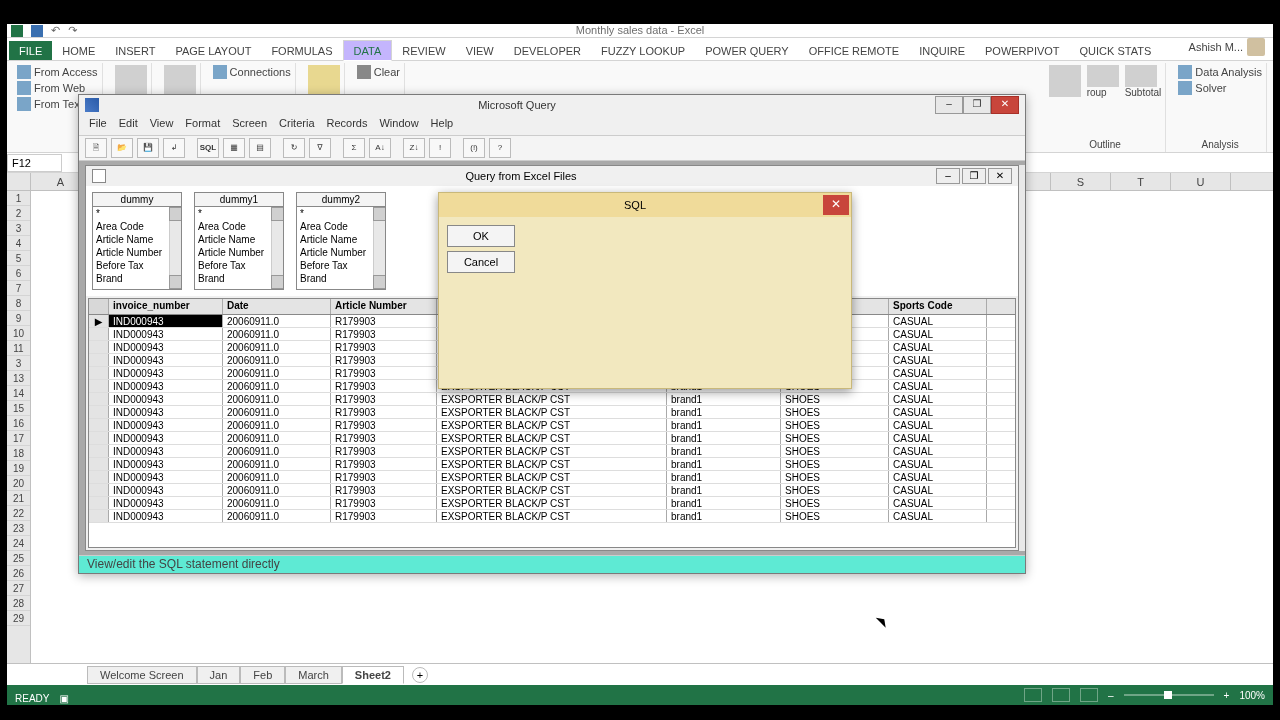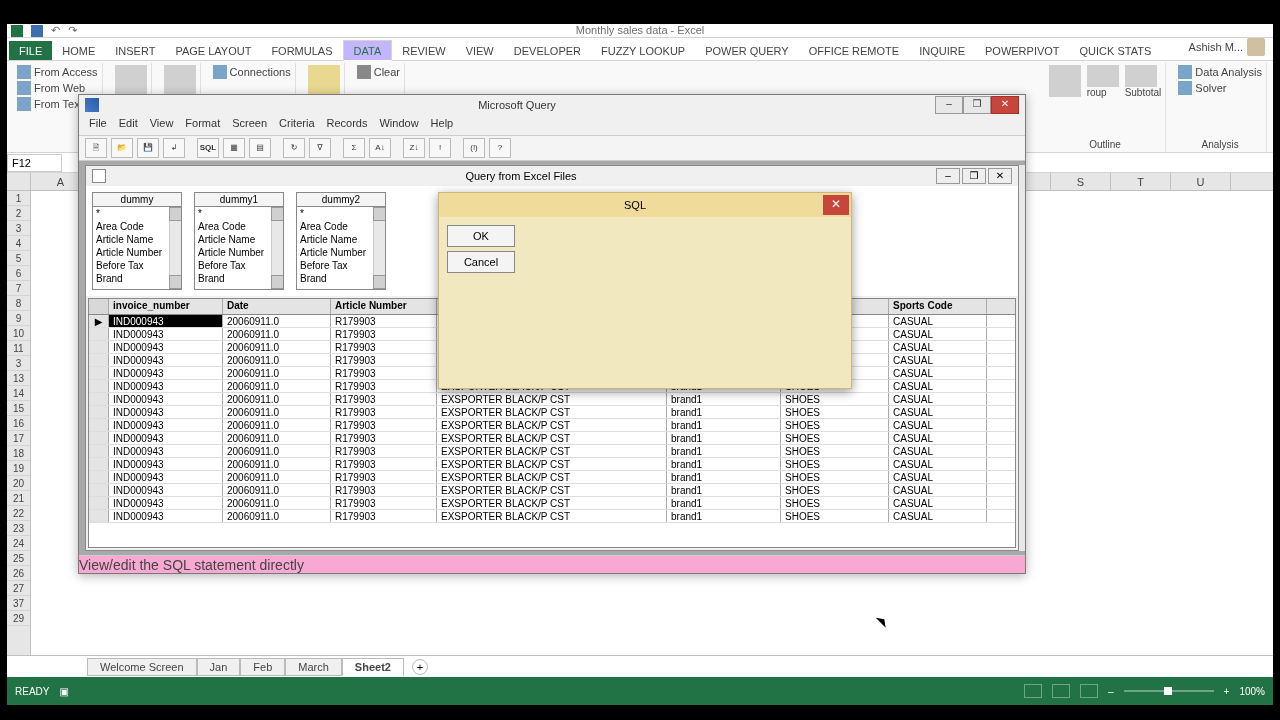"View/edit the SQL statement directly" .mq-status { background: #f9a8d4 -> #5eead4; font-size: 14px -> 12px; padding: 1px 0 -> 1px 8px }
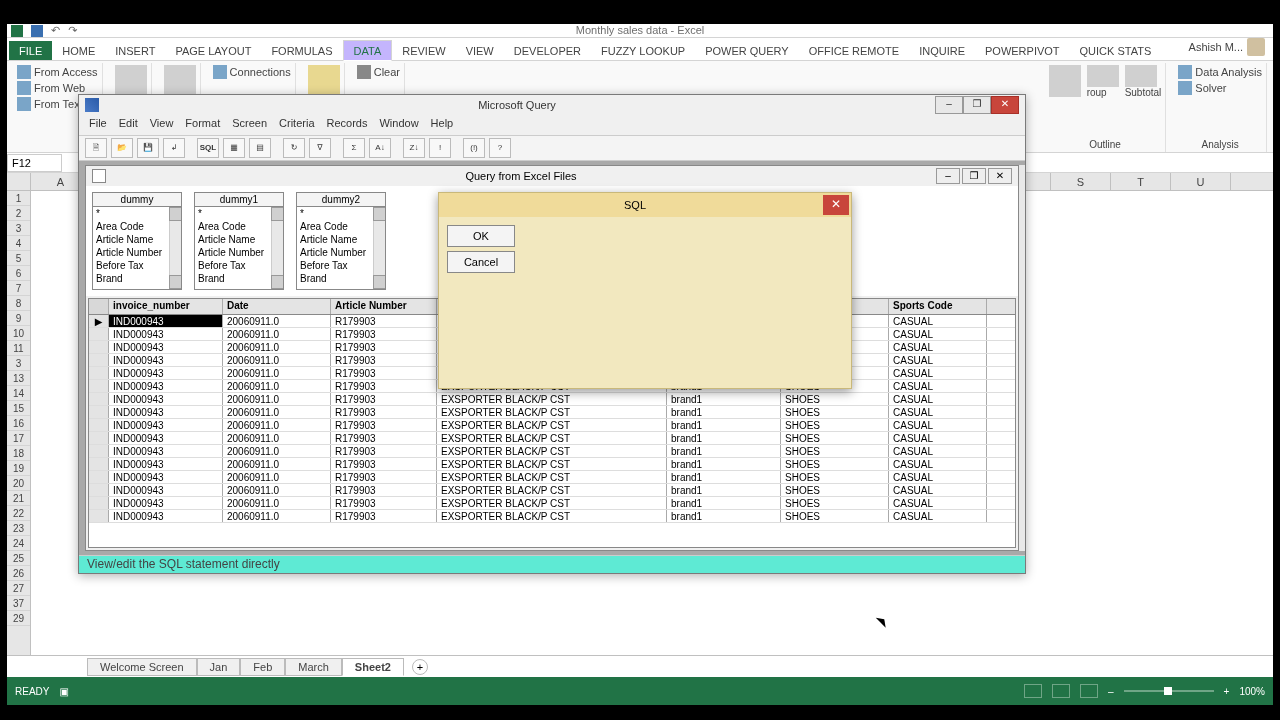"37" div.row-h { text: 37 -> 28 }
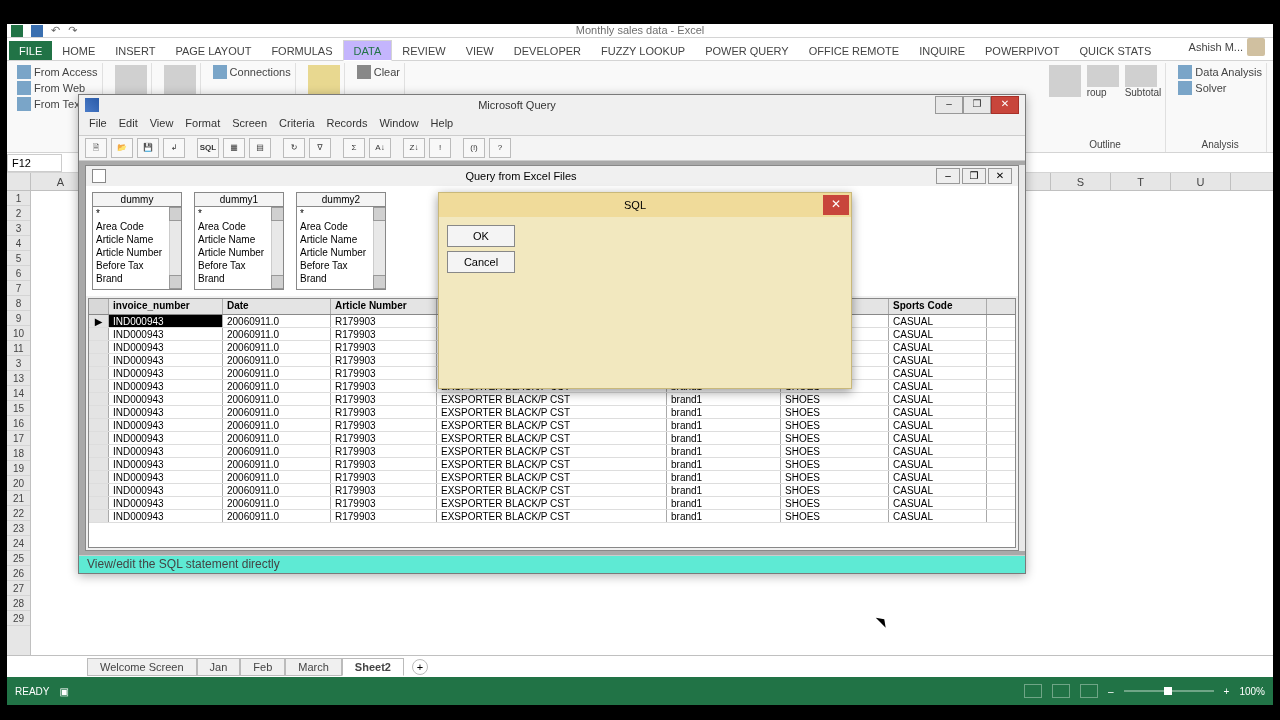"READY" .status-bar { align-items: center -> none; height: 28px -> 20px }
